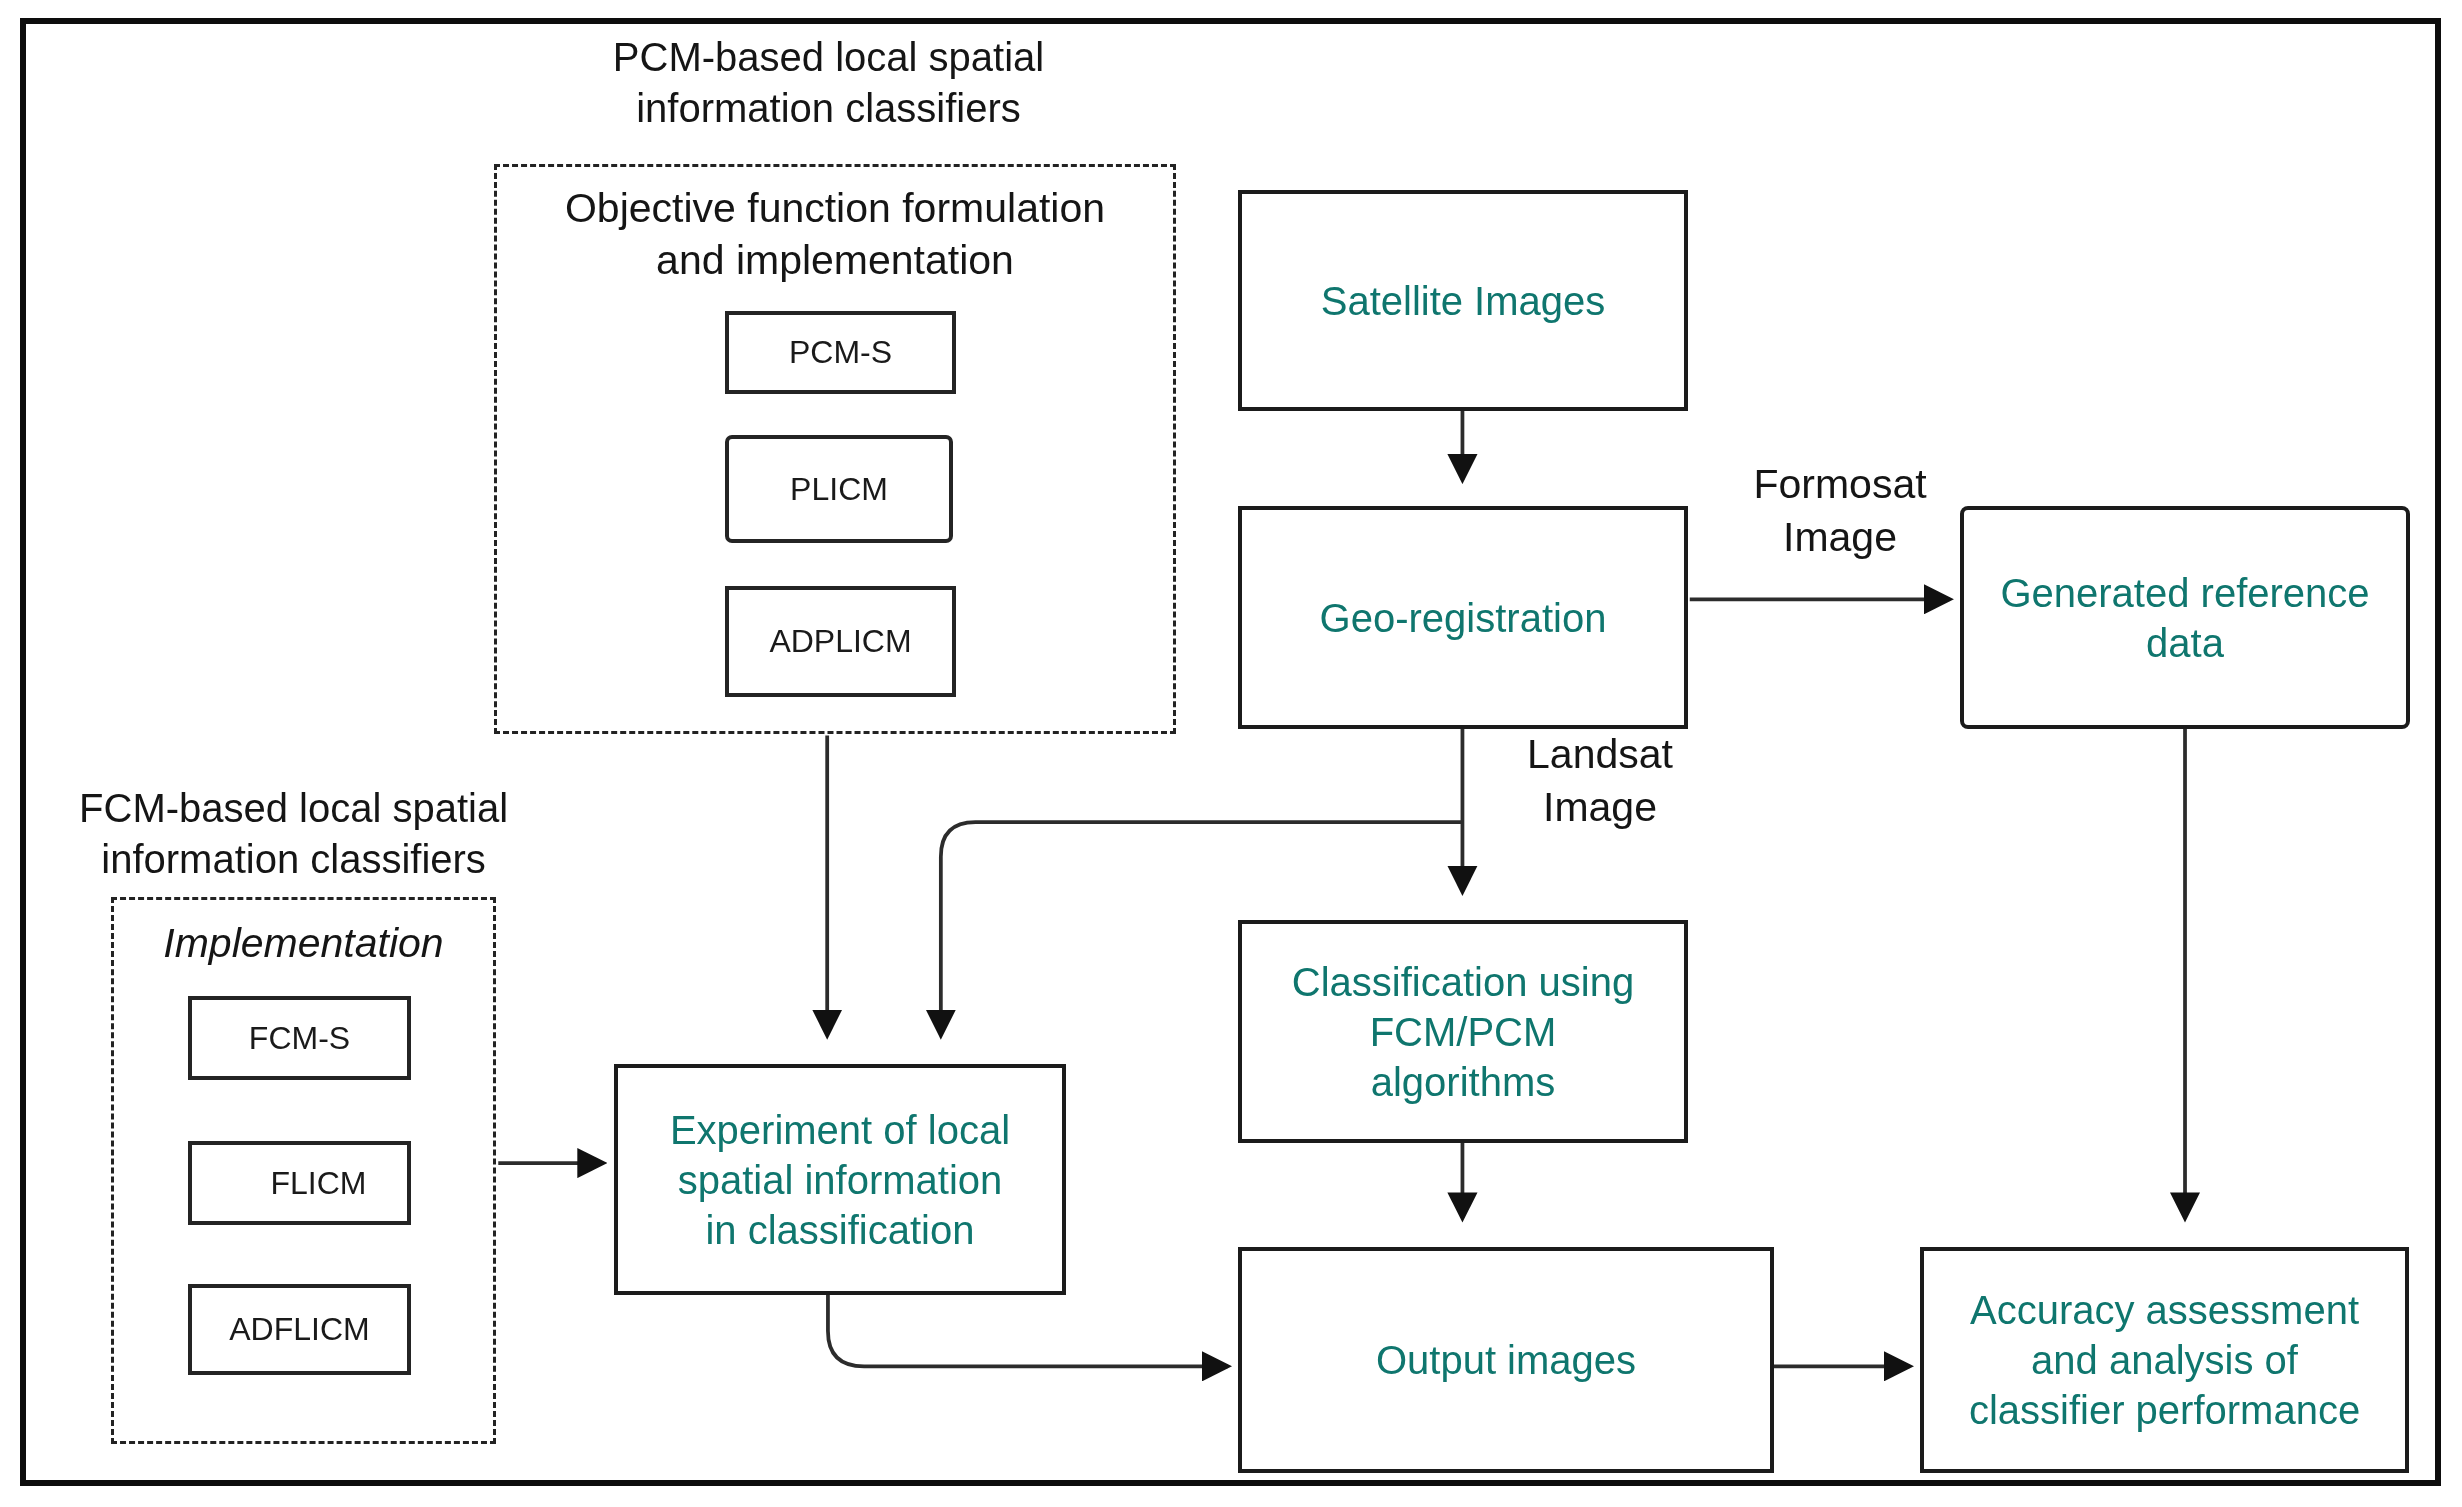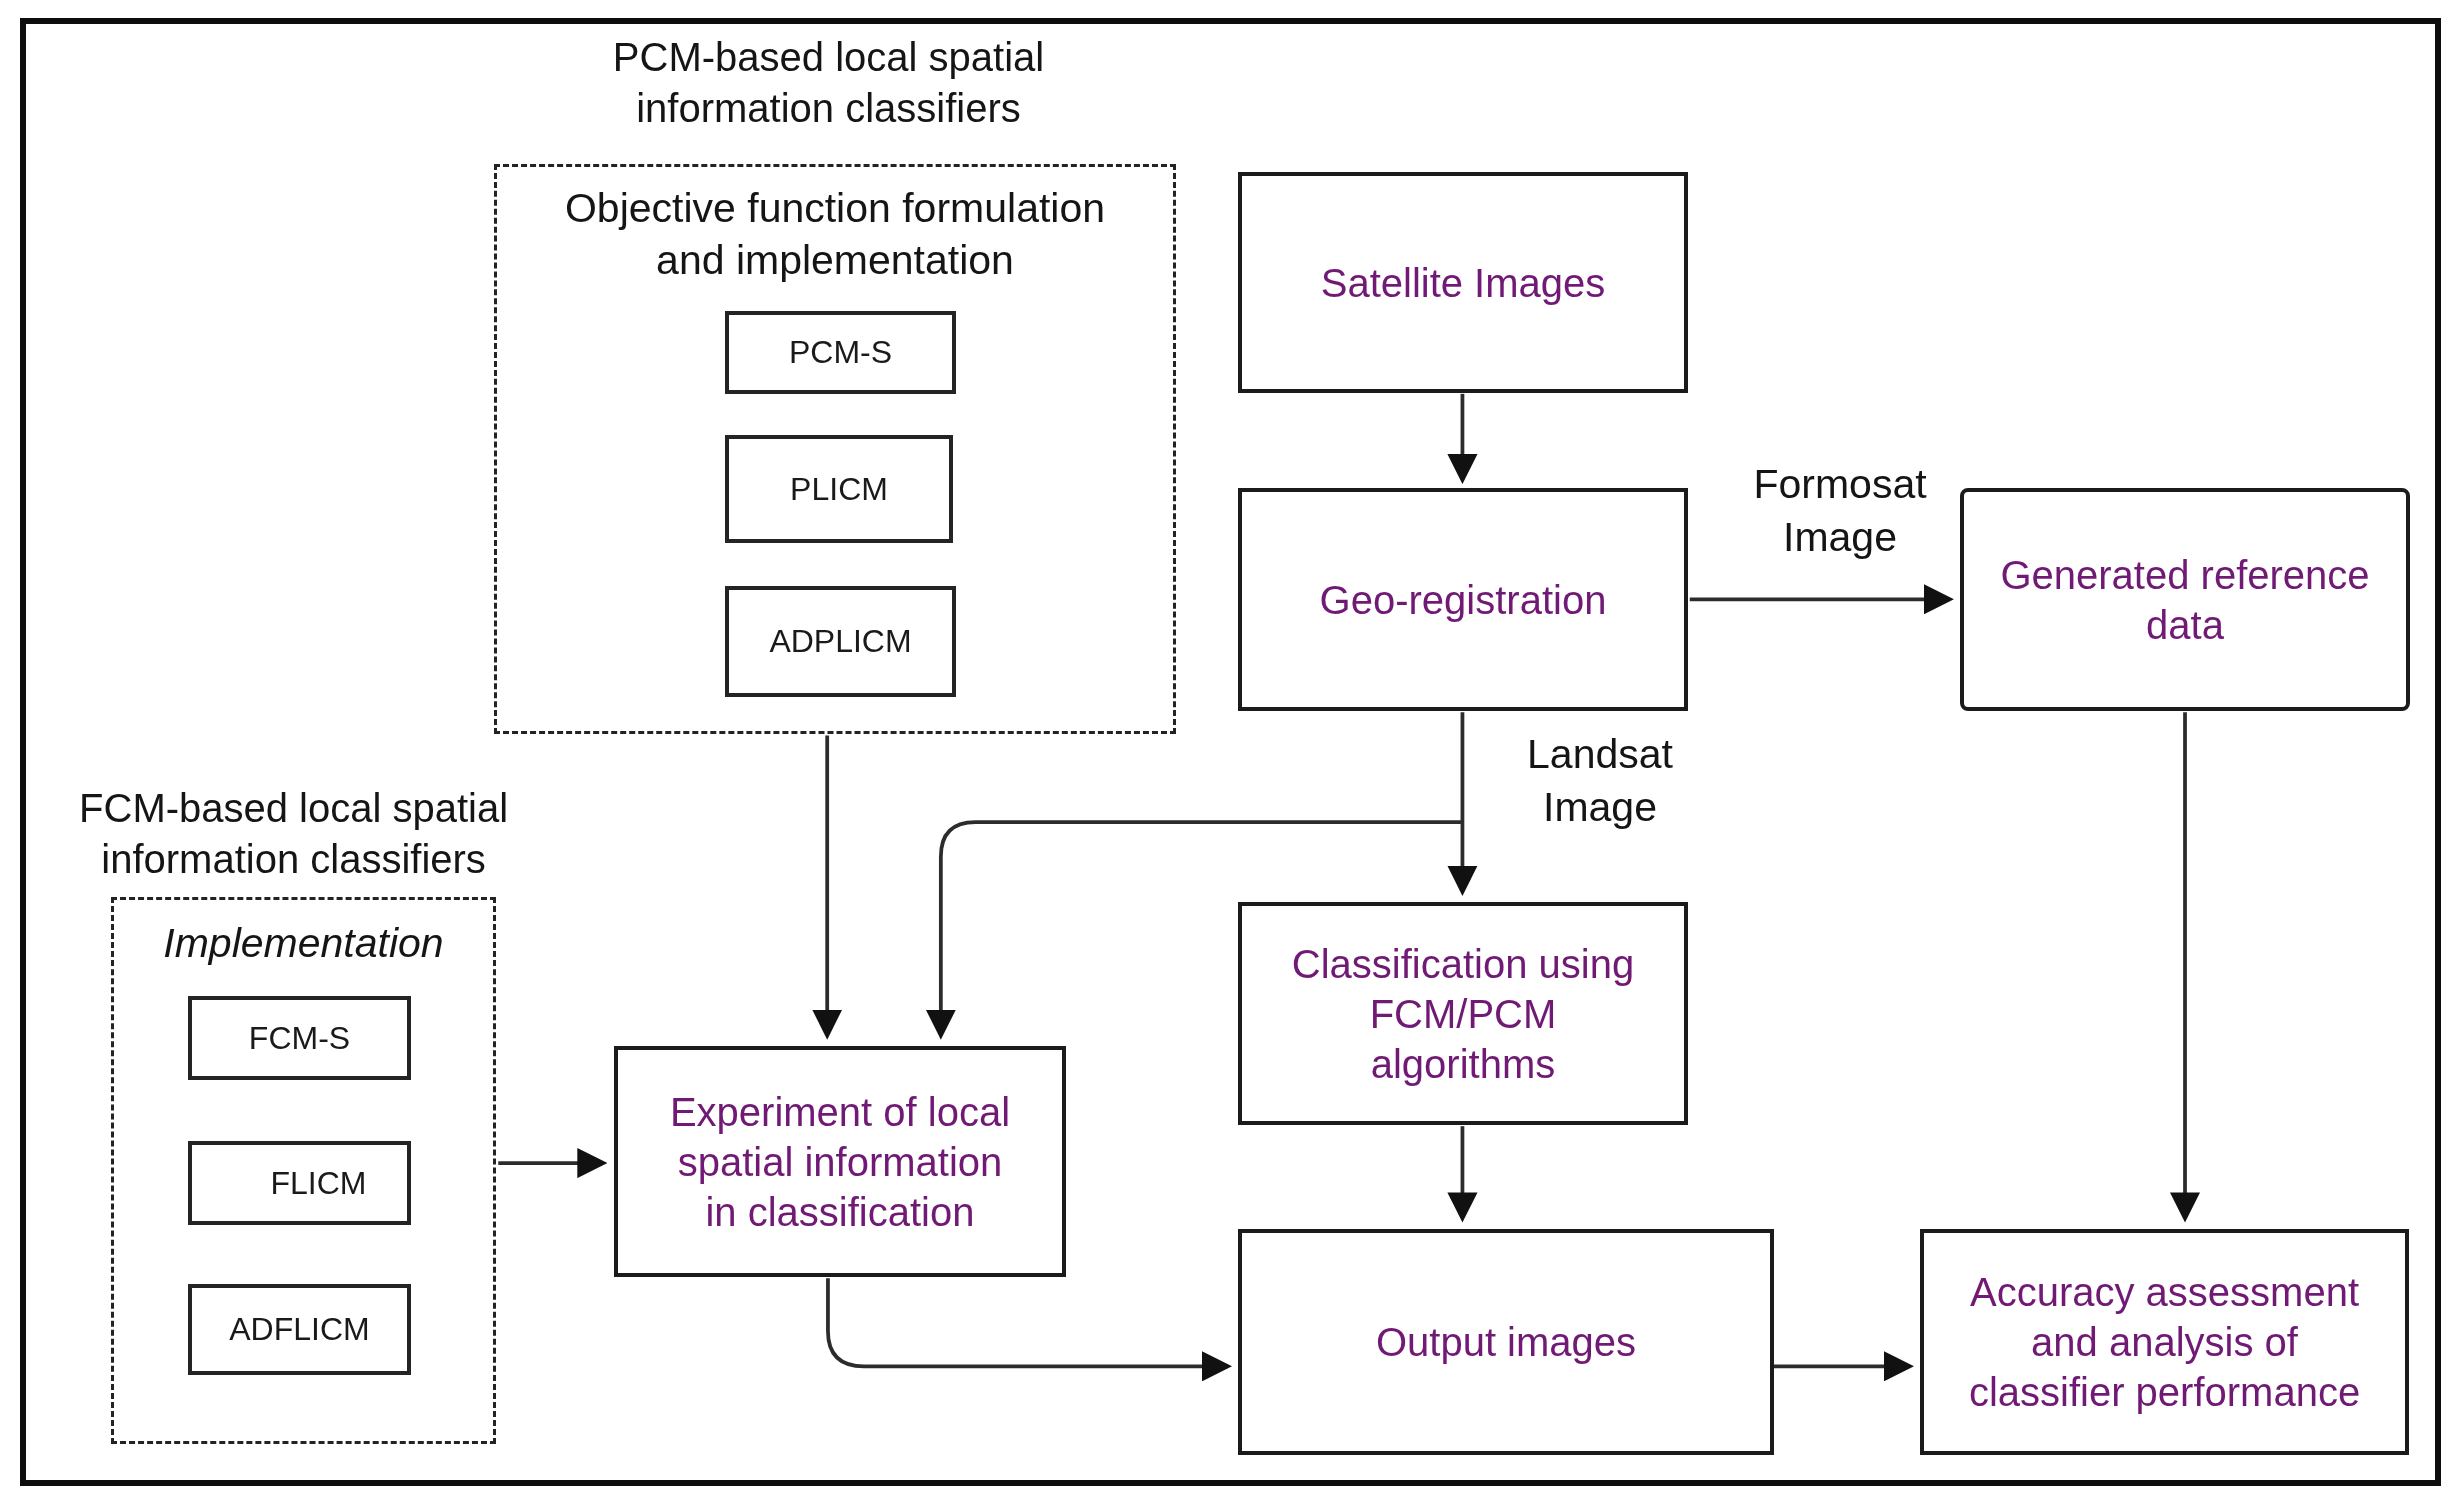"Satellite Images" .node { color: #701a75 -> #0f766e; margin-top: none -> 18px }
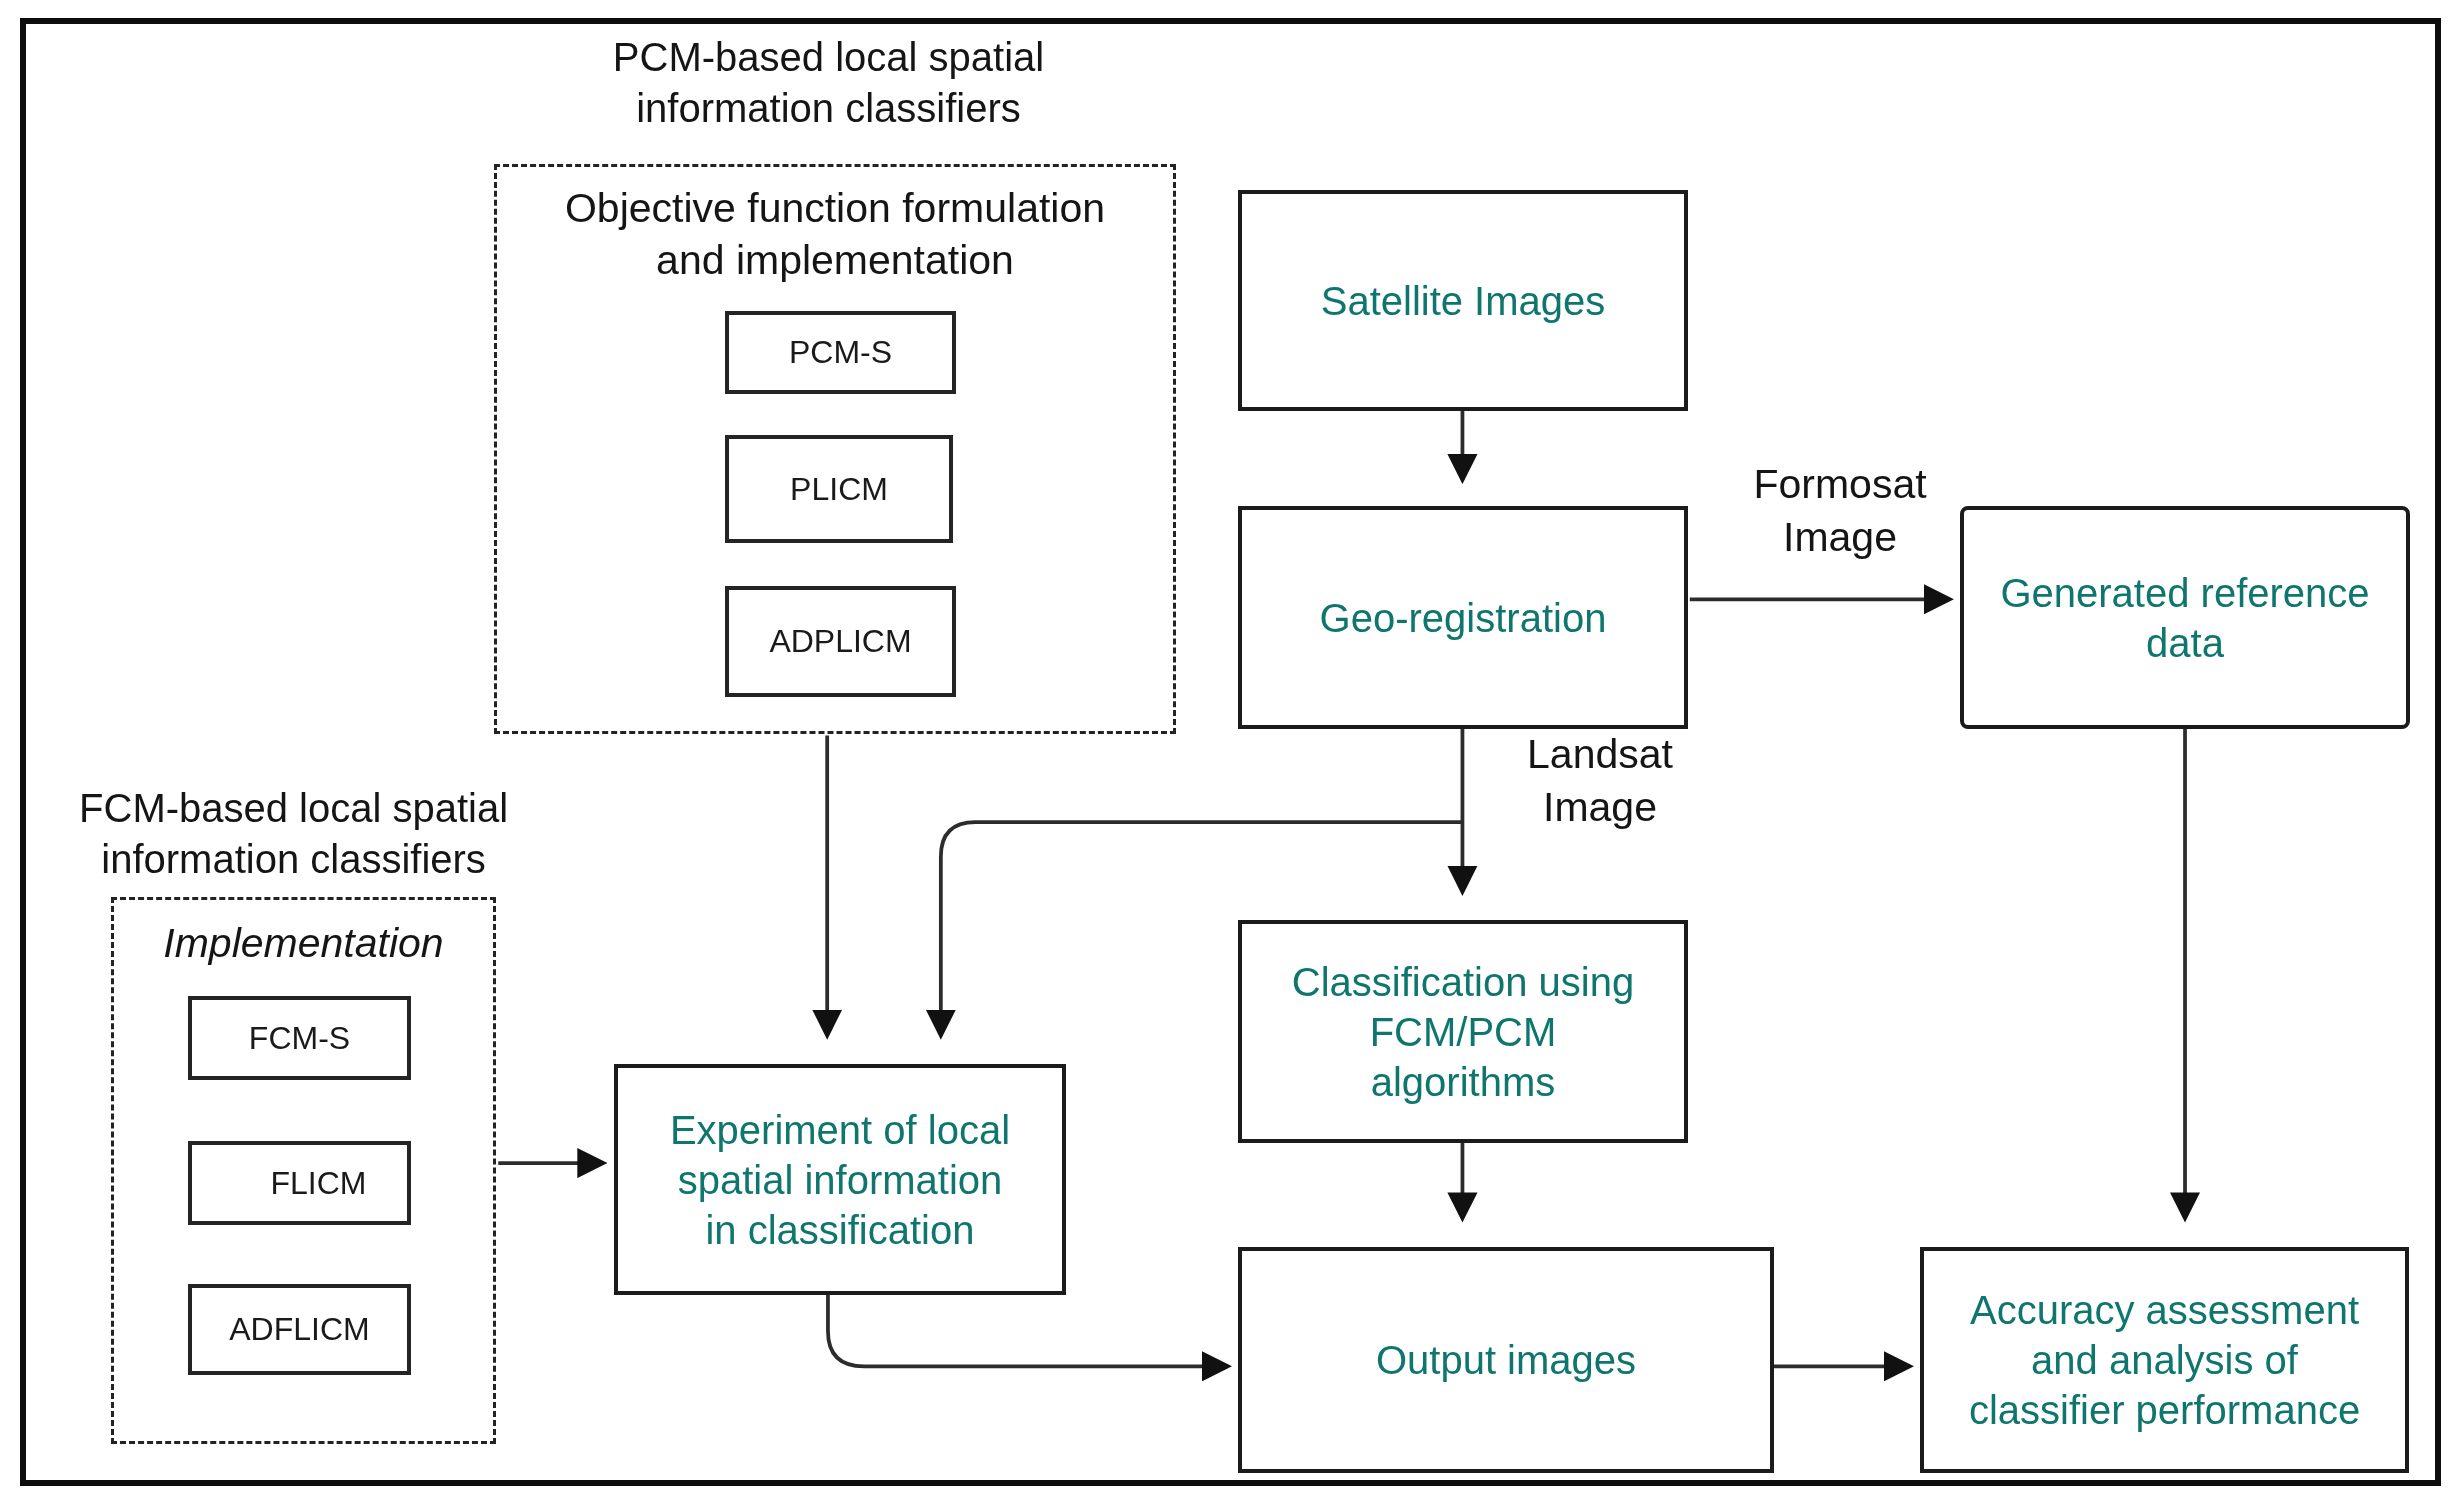"PLICM" div.algo-box { border-radius: none -> 7px }
